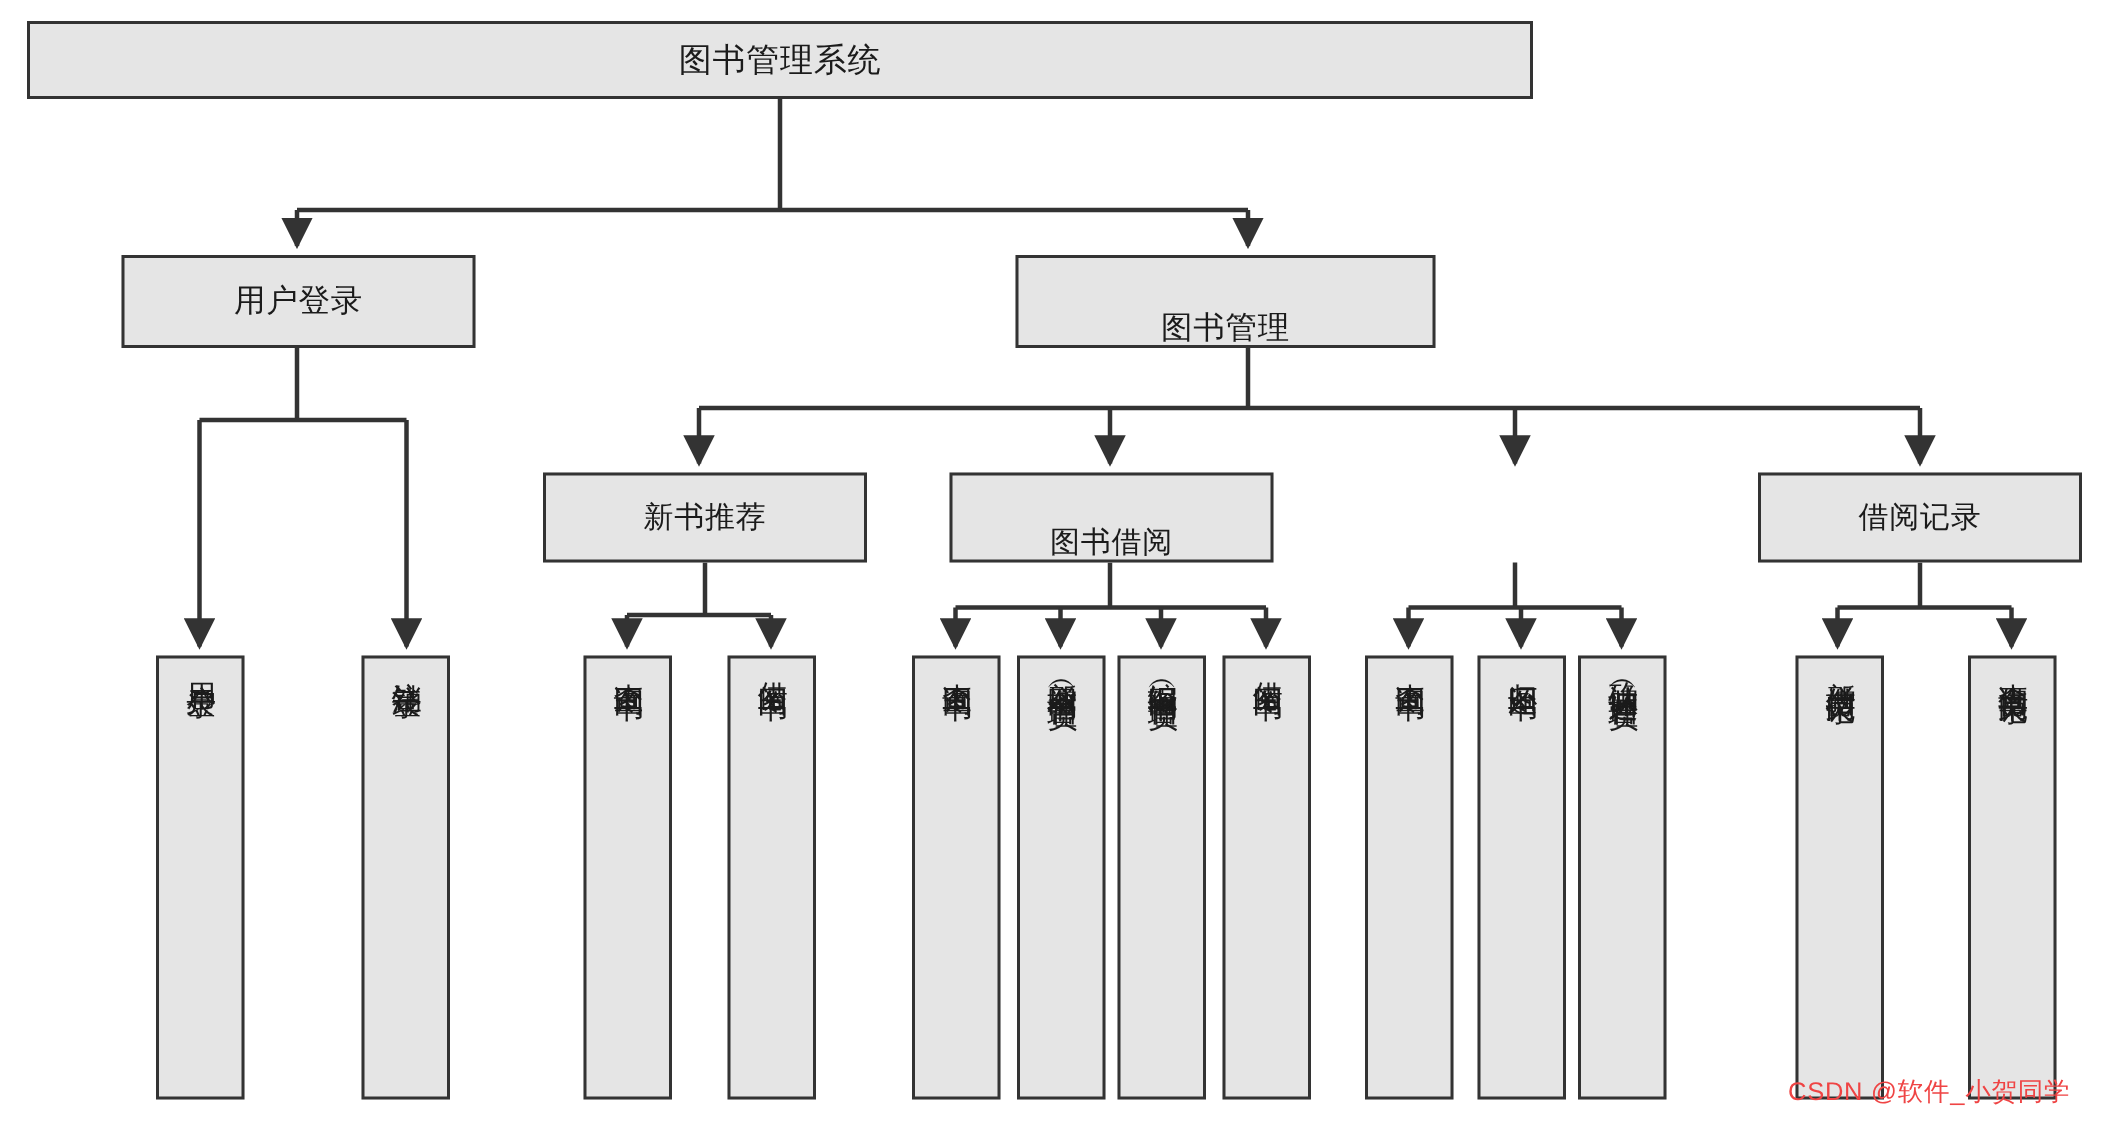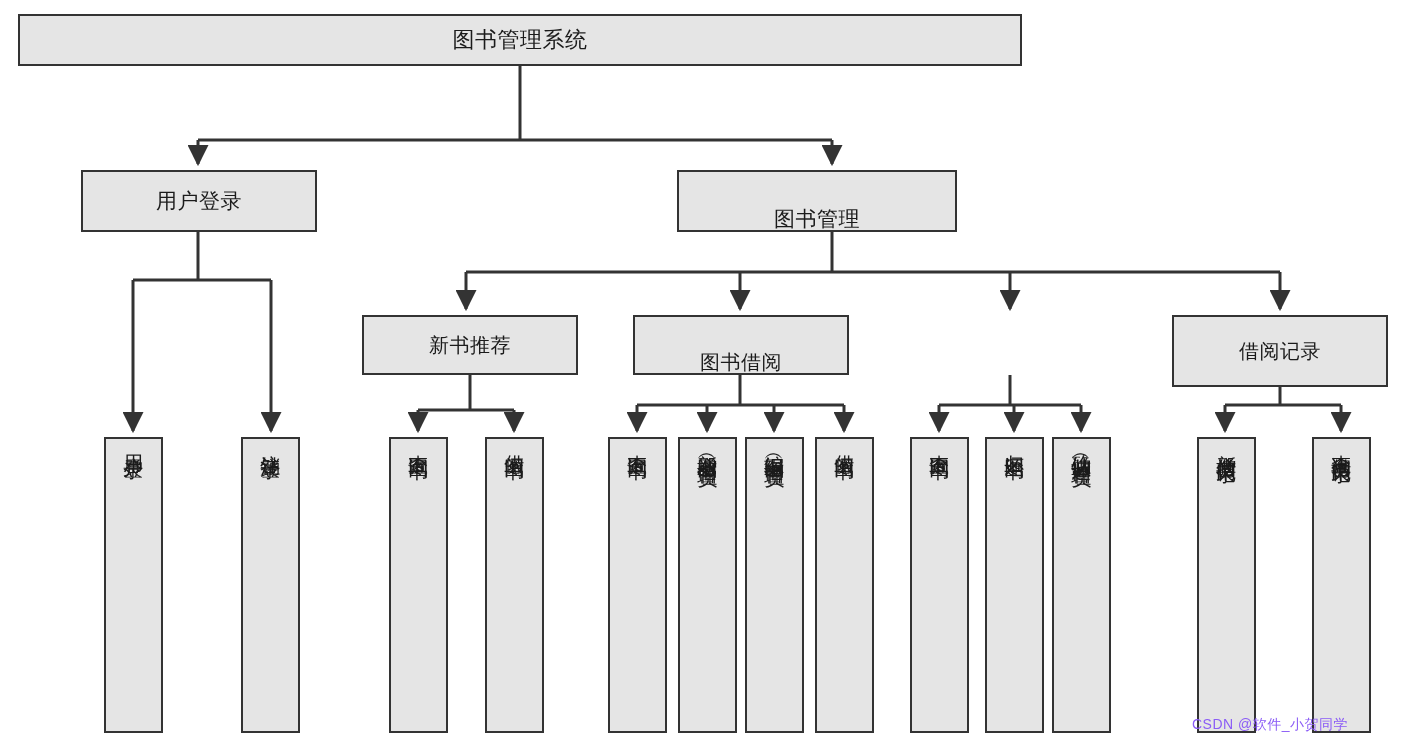"借阅记录" div.node { height: 72px -> 60px }
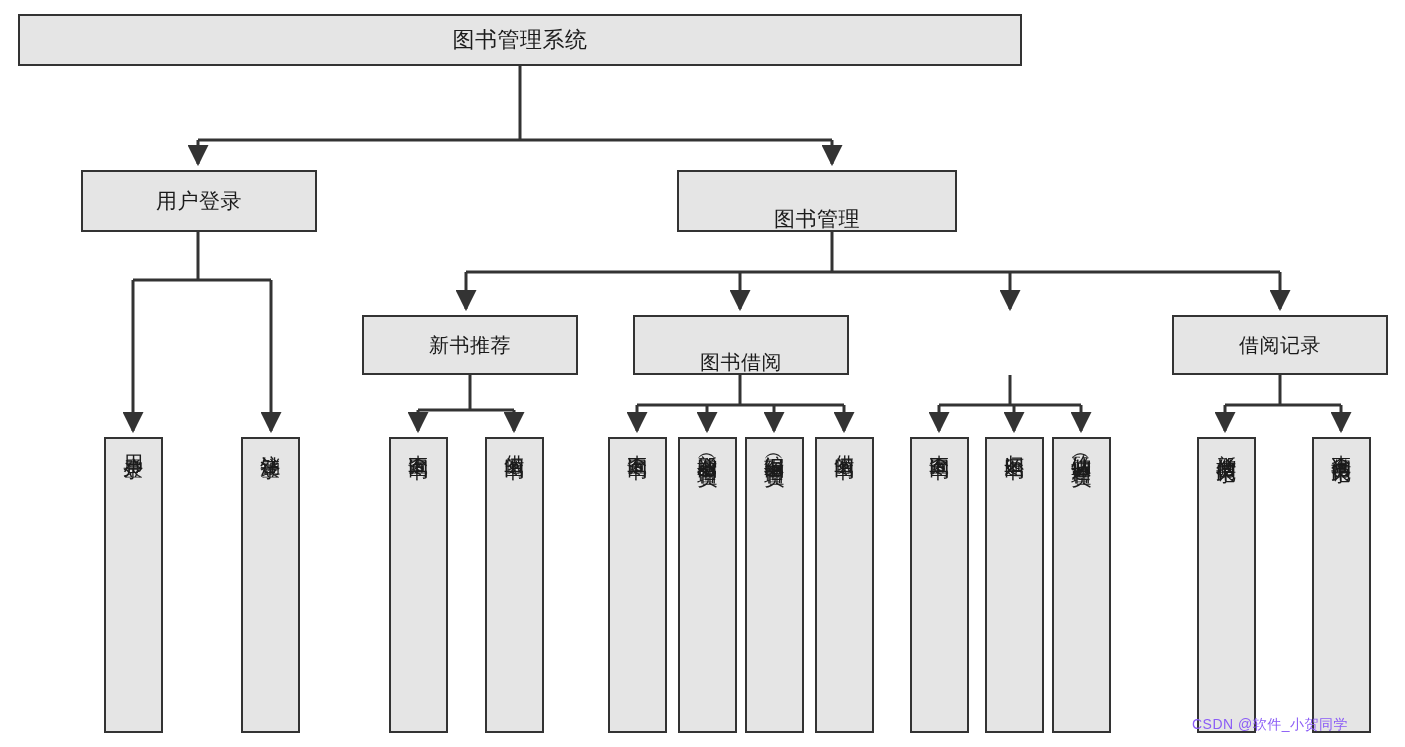"CSDN @软件_小贺同学" .watermark { color: #8b5cf6 -> #ef4444; font-size: 14px -> 17px }
